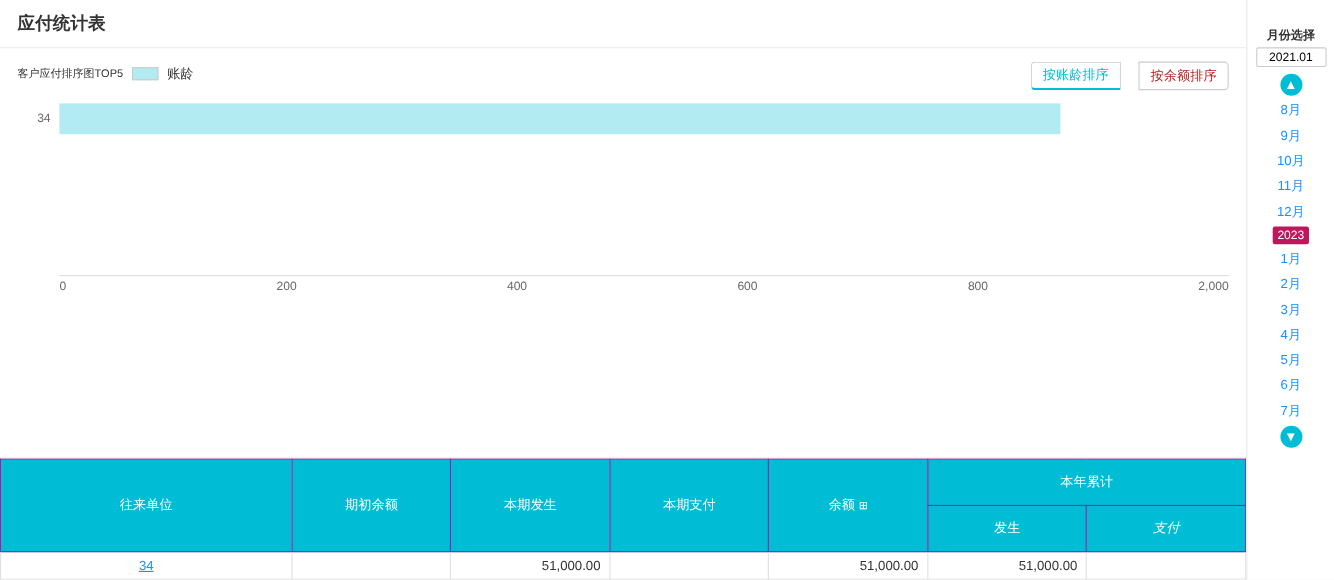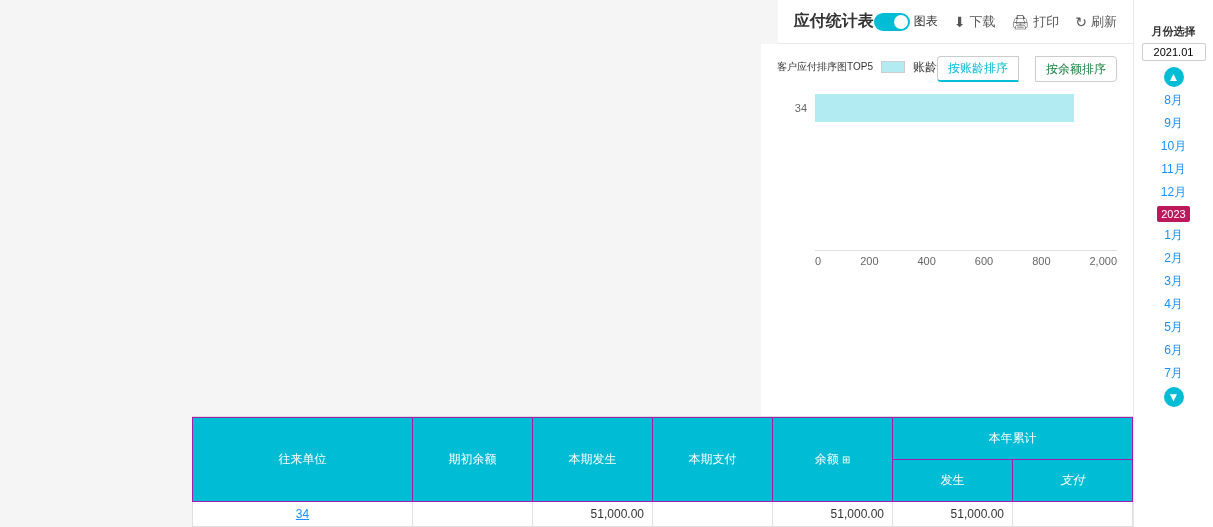"应付统计表" .main-content { align-items: flex-end -> none }
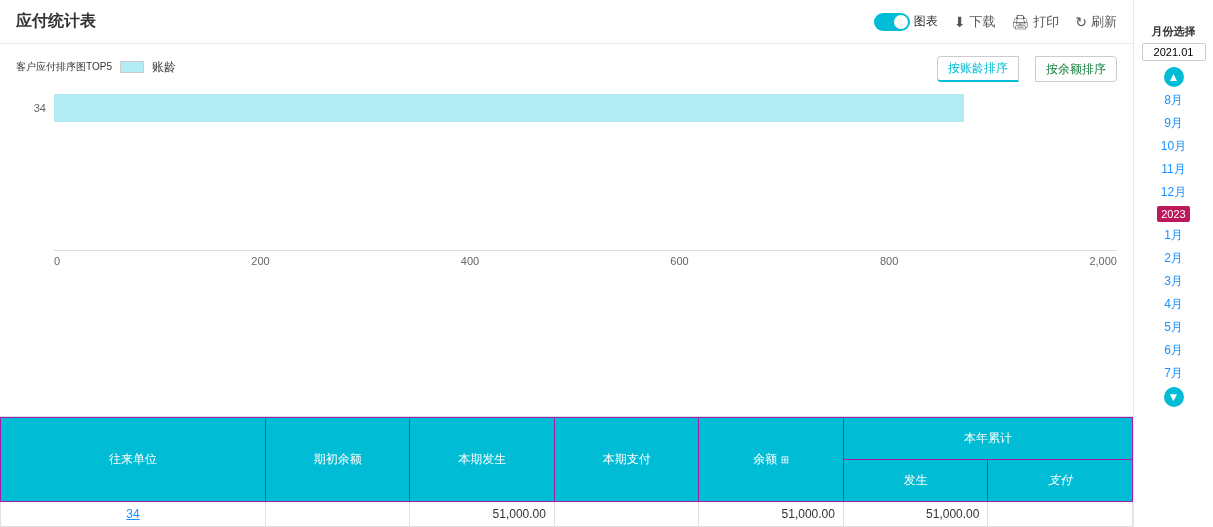"图表" div.header-actions { html: <div> <div> <div></div> <span>图表</span> </div> <div> <span>⬇</span> <span>下载</span> </div> <div> <span>🖨</span> <span>打印</span> </div> <div> <span>↻</span> <span>刷新</span> </div> </div> -> none }
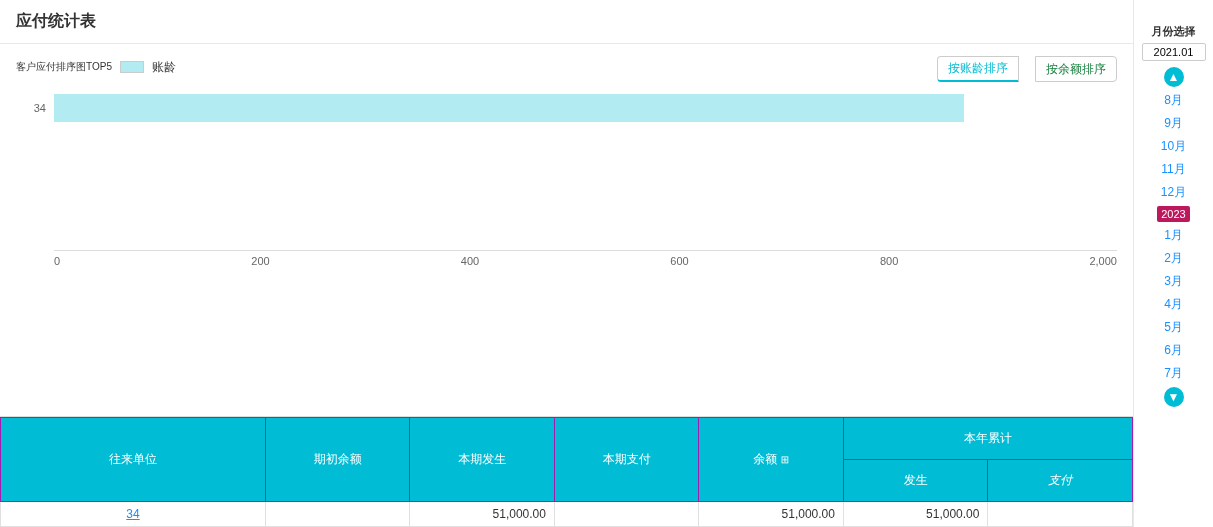"按余额排序" .sort-btn { color: #15803d -> #b91c1c }
